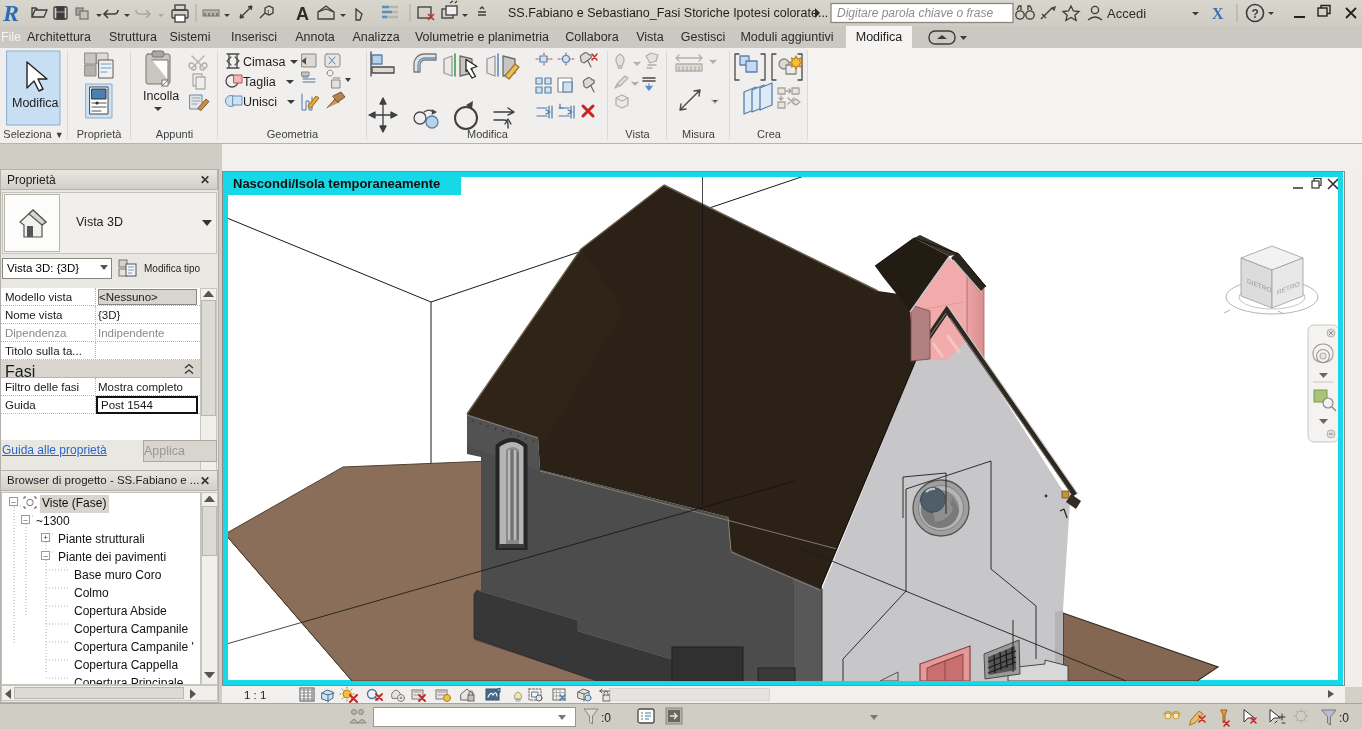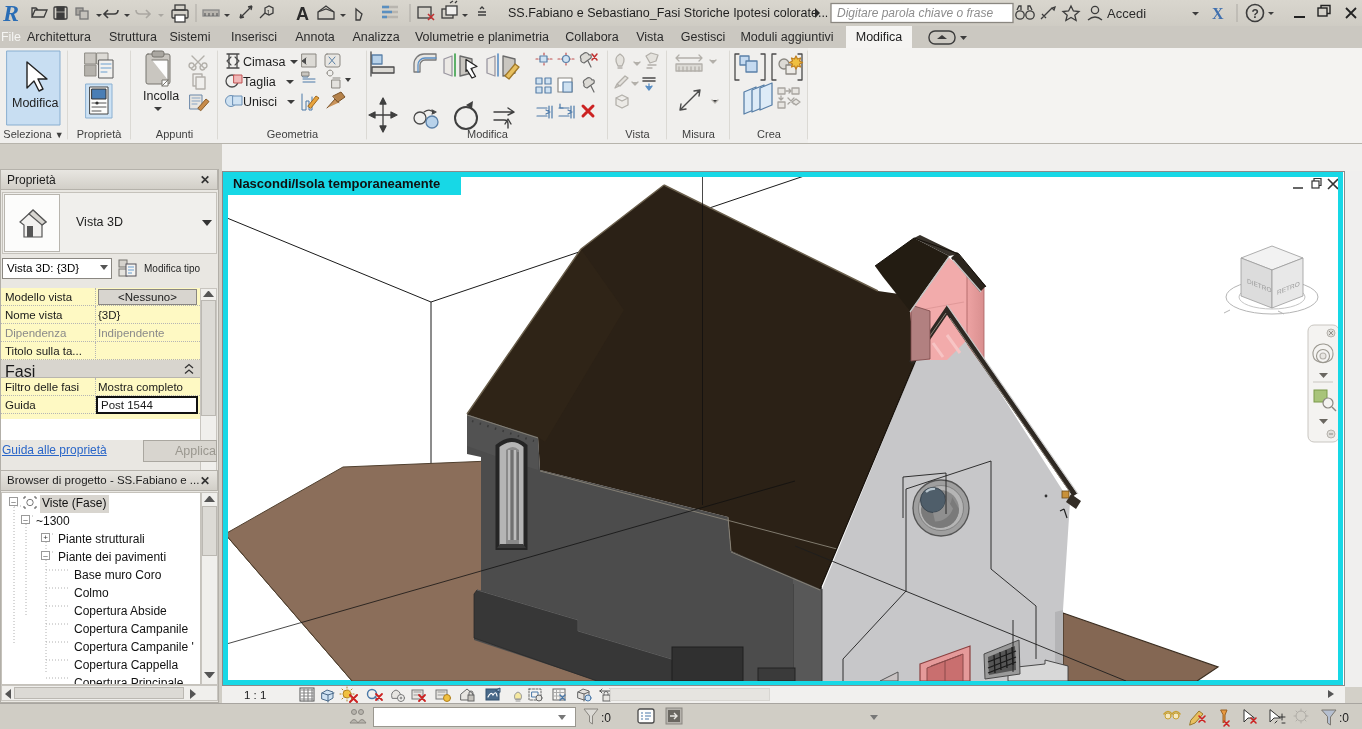"Modello vista" div.abs { background: #fef9c3 -> #ffffff }
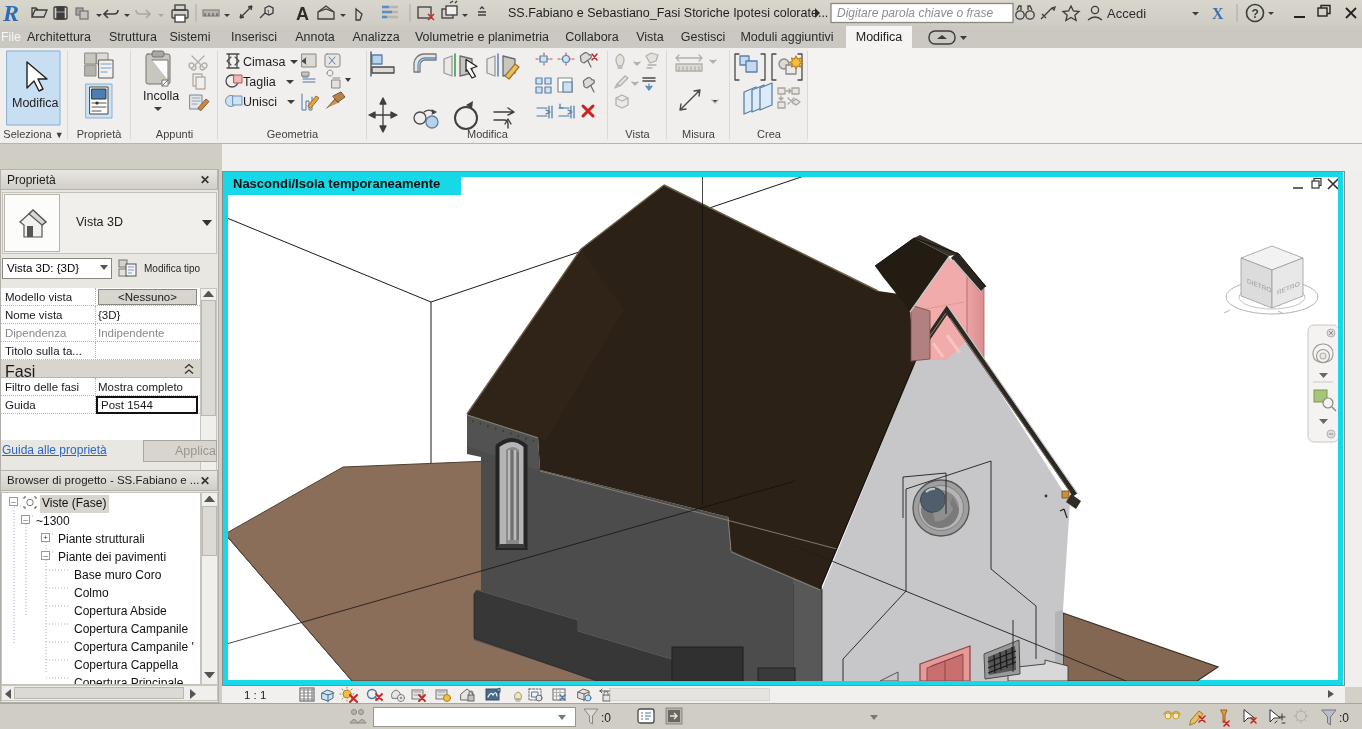"<Nessuno>" span { text-align: center -> none }
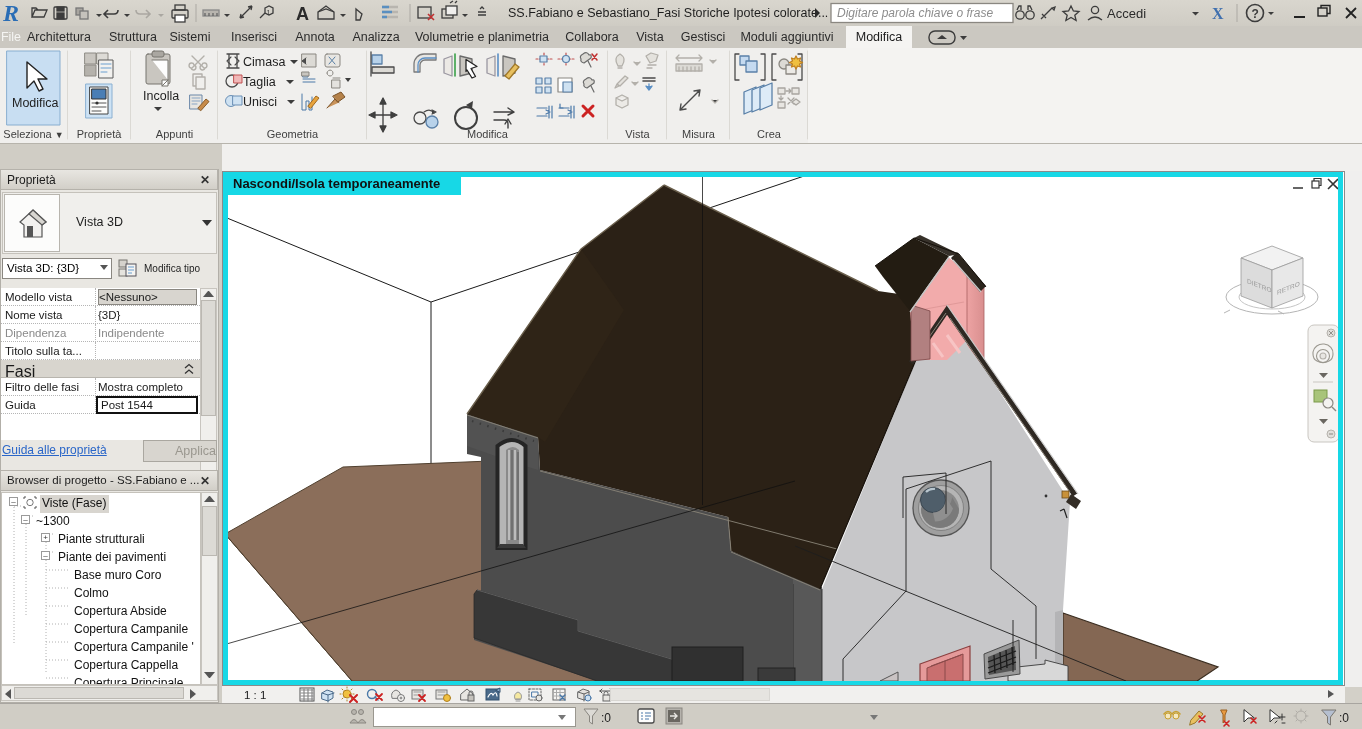"Applica" div.abs { text-align: right -> left }
